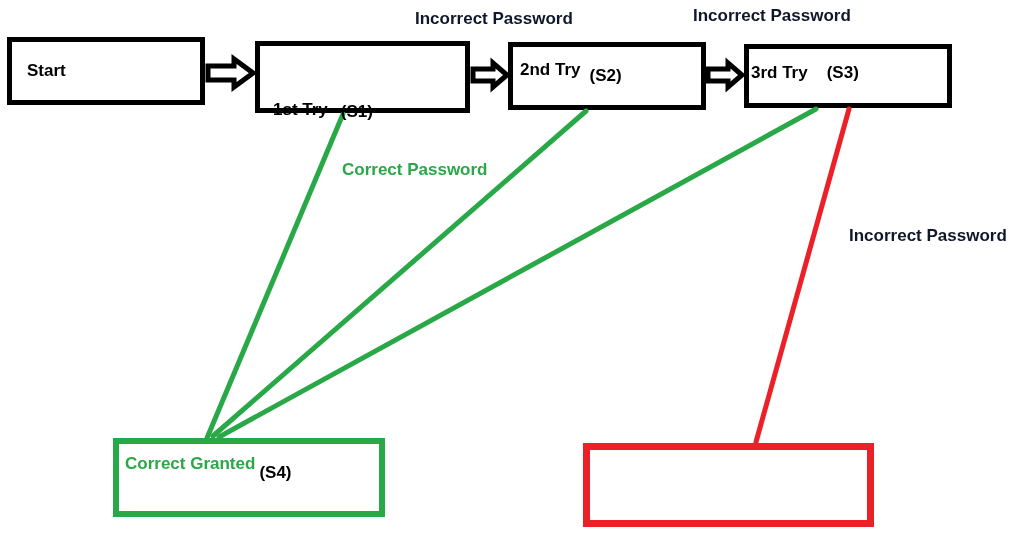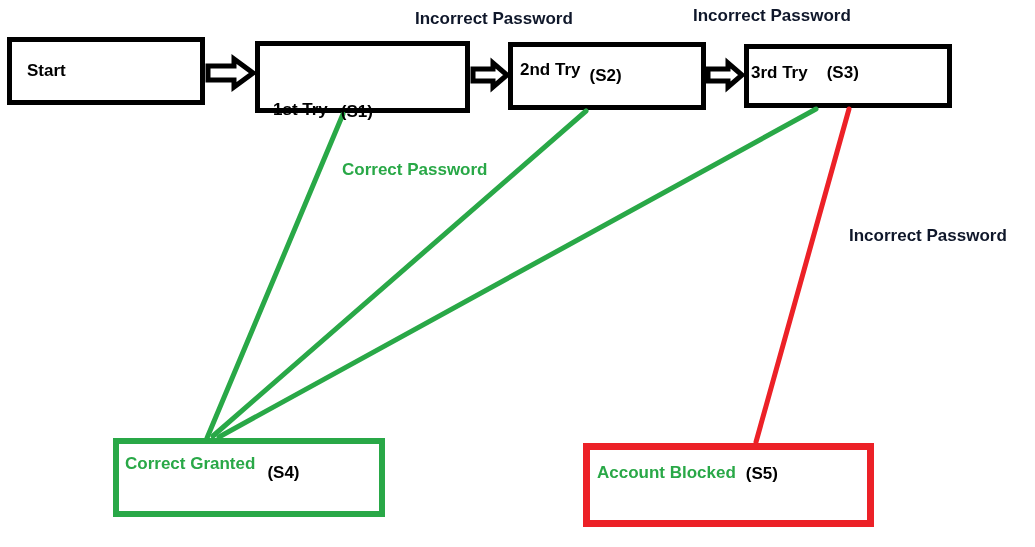"(S4)" span.state-tag { margin-left: 12px -> 4px }
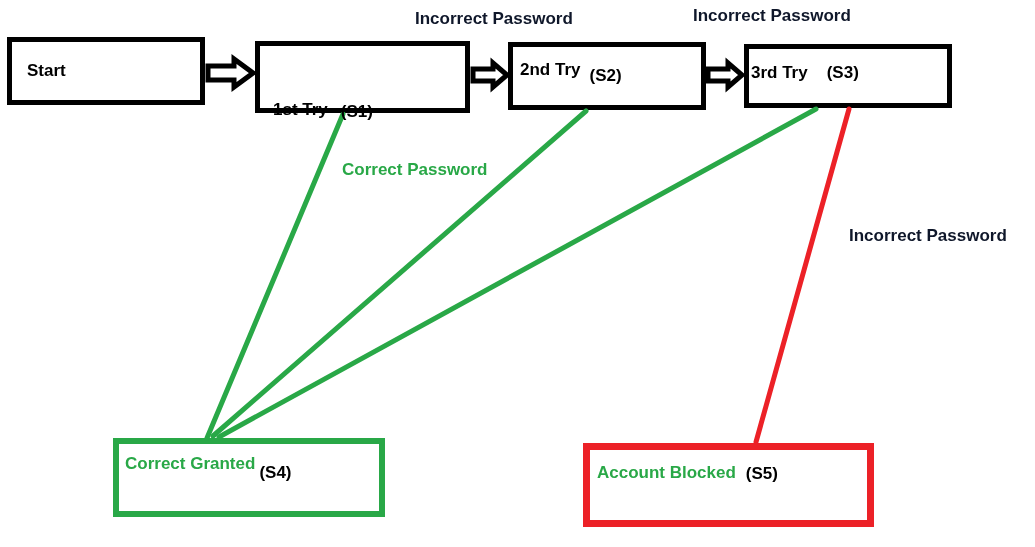"Account Blocked (S5)" div.node-text { html: <div> <span>Account Blocked</span><span>(S5)</span> </div> -> none }
